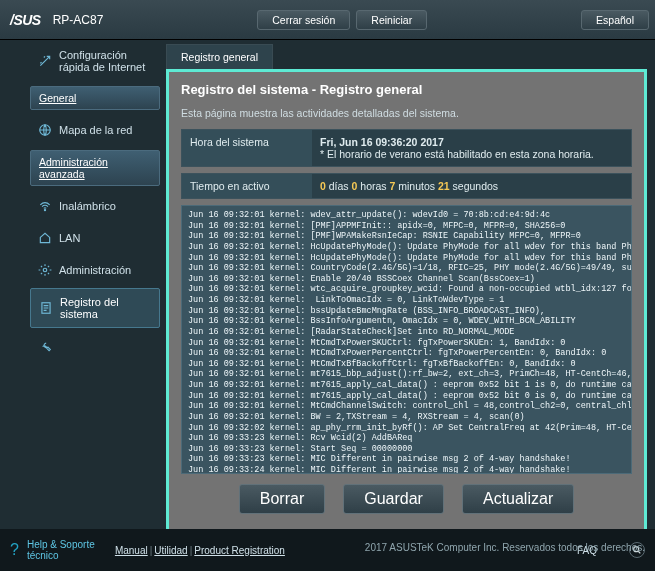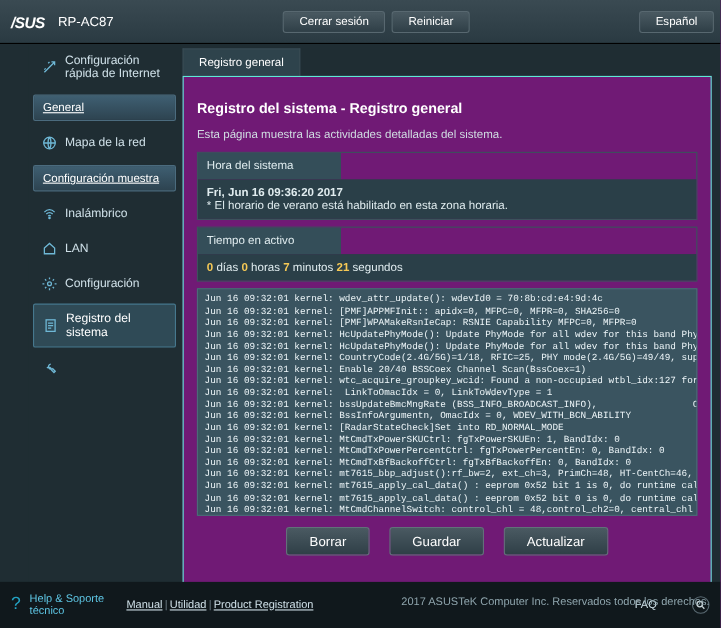"Registro del sistema - Registro" .panel { background: #701a75 -> #737373; border: 1px solid #5eead4 -> 3px solid #5eead4; padding: 21px 12px -> 10px 12px }
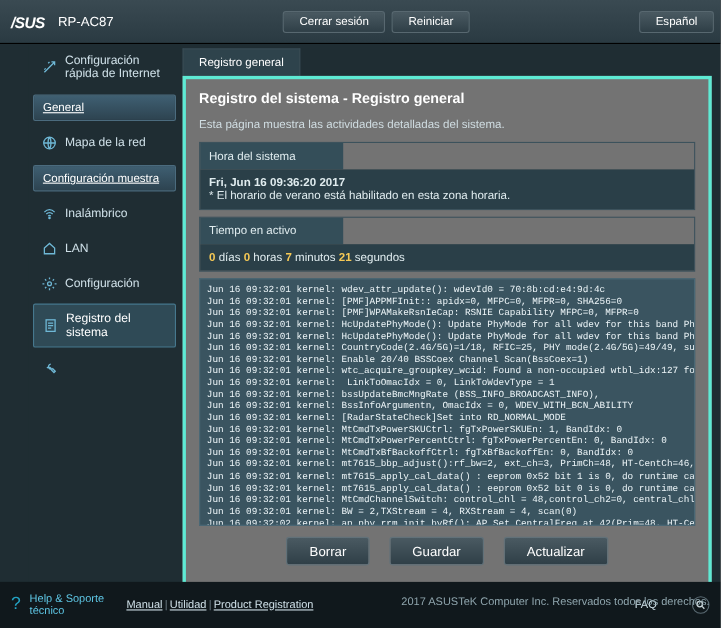"Hora del sistema" .kv { flex-direction: column -> none }
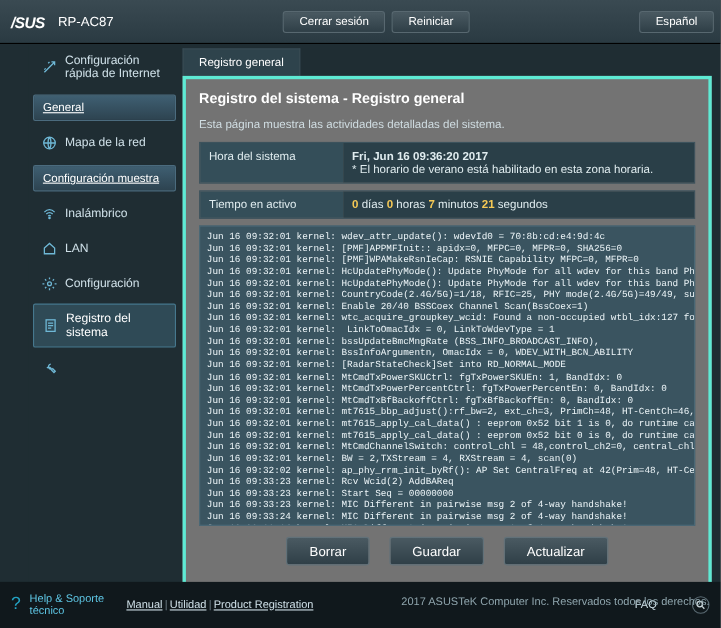"Configuración muestra" div.nav-header { text: Configuración muestra -> Administración avanzada }
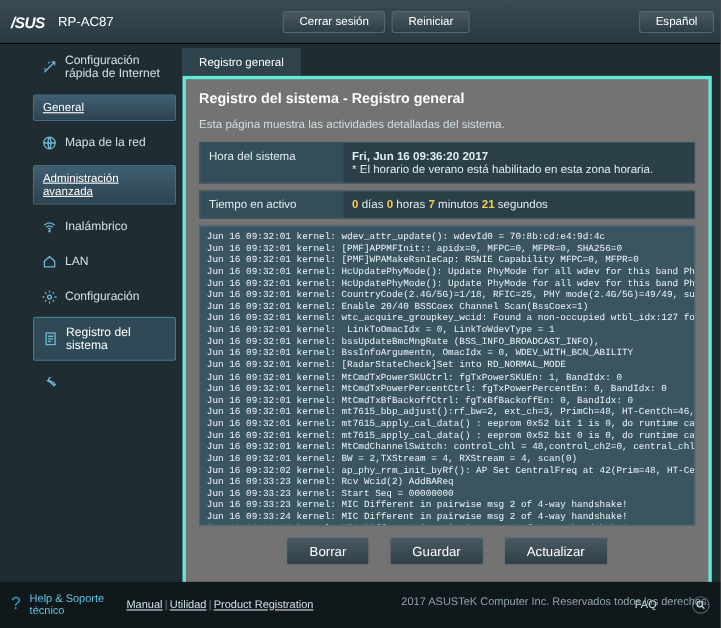"Configuración" span { text: Configuración -> Administración }
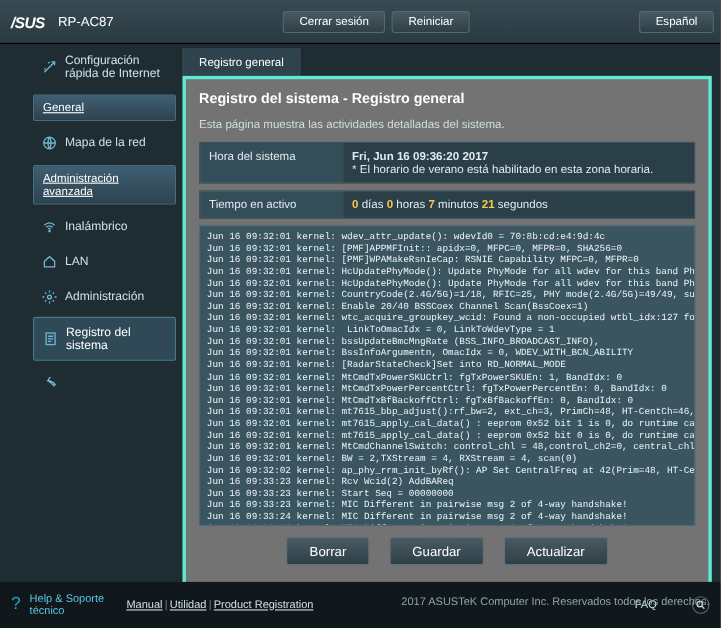"Borrar" .fbtn { font-size: 12px -> 16px }
